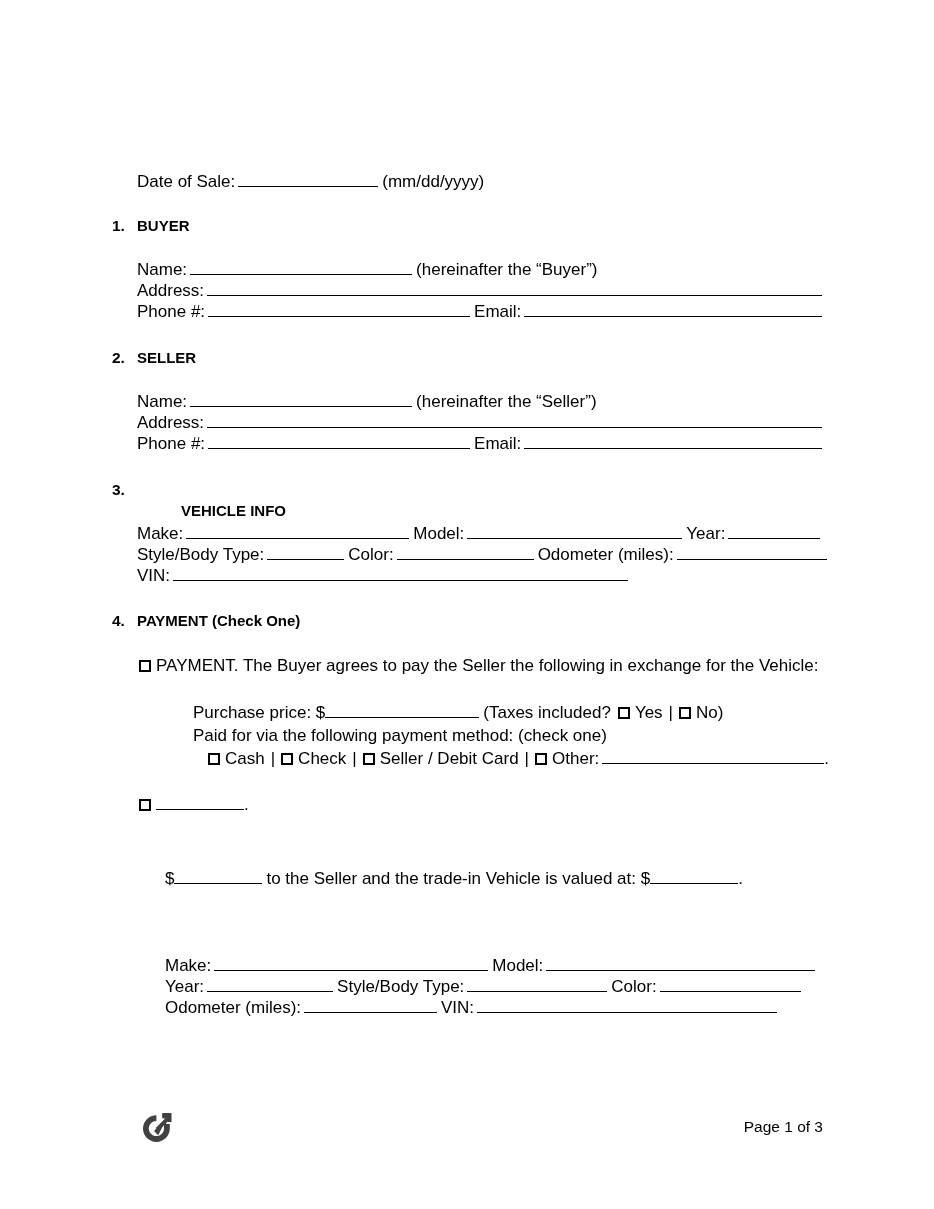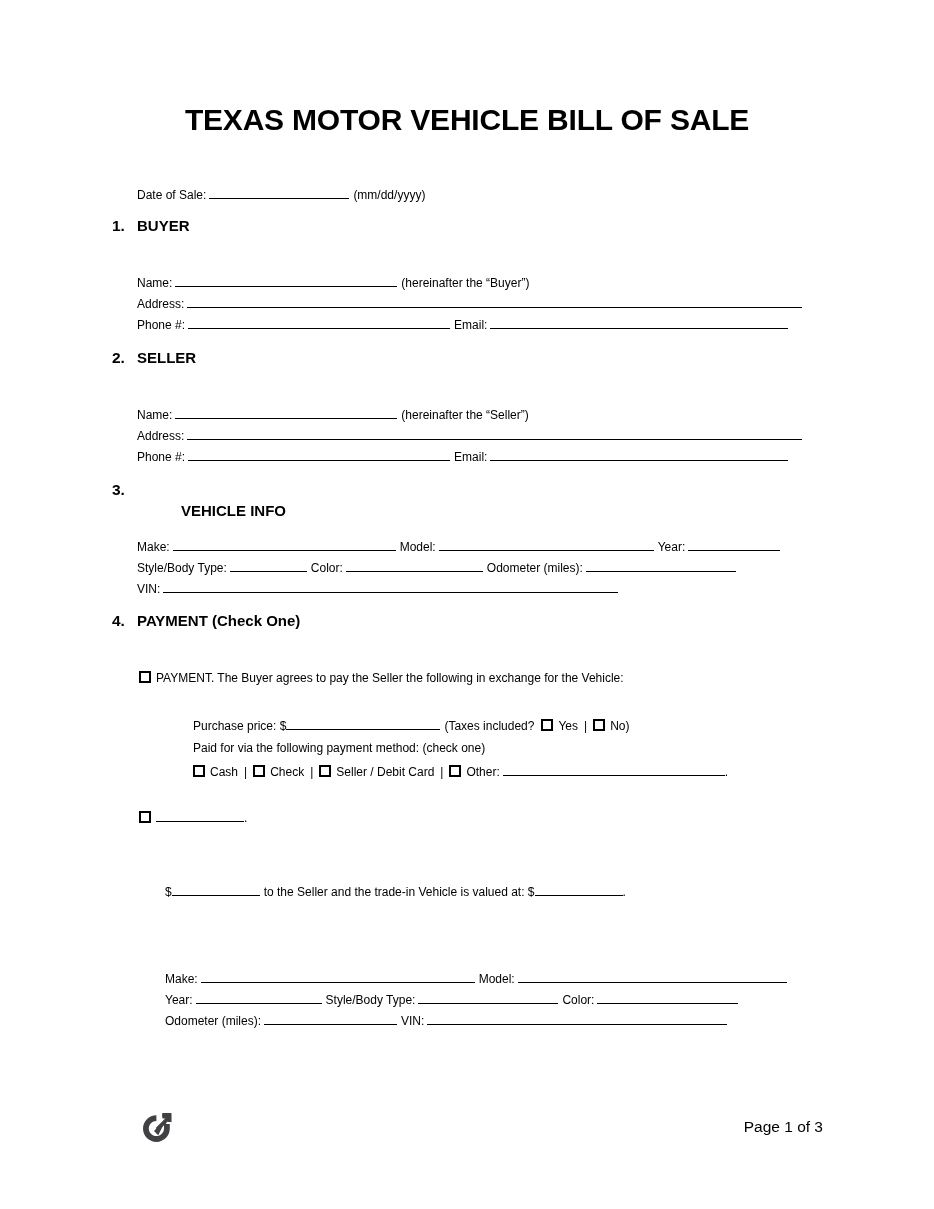"TEXAS MOTOR VEHICLE BILL OF" div.doc-title { html: <div>TEXAS MOTOR VEHICLE BILL OF SALE</div> -> none }
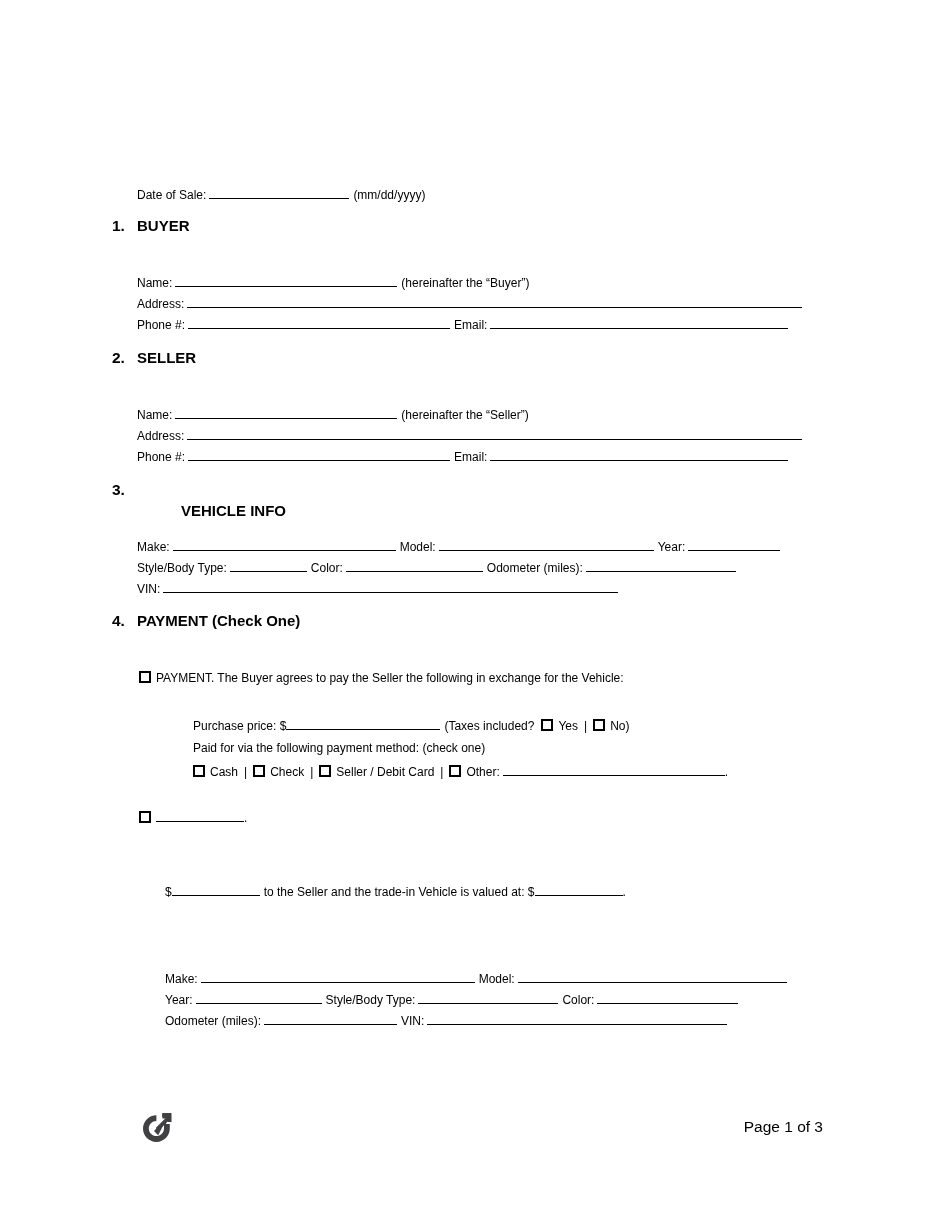"Date of Sale:" .row { font-size: 12px -> 17px; margin-top: 12px -> none }
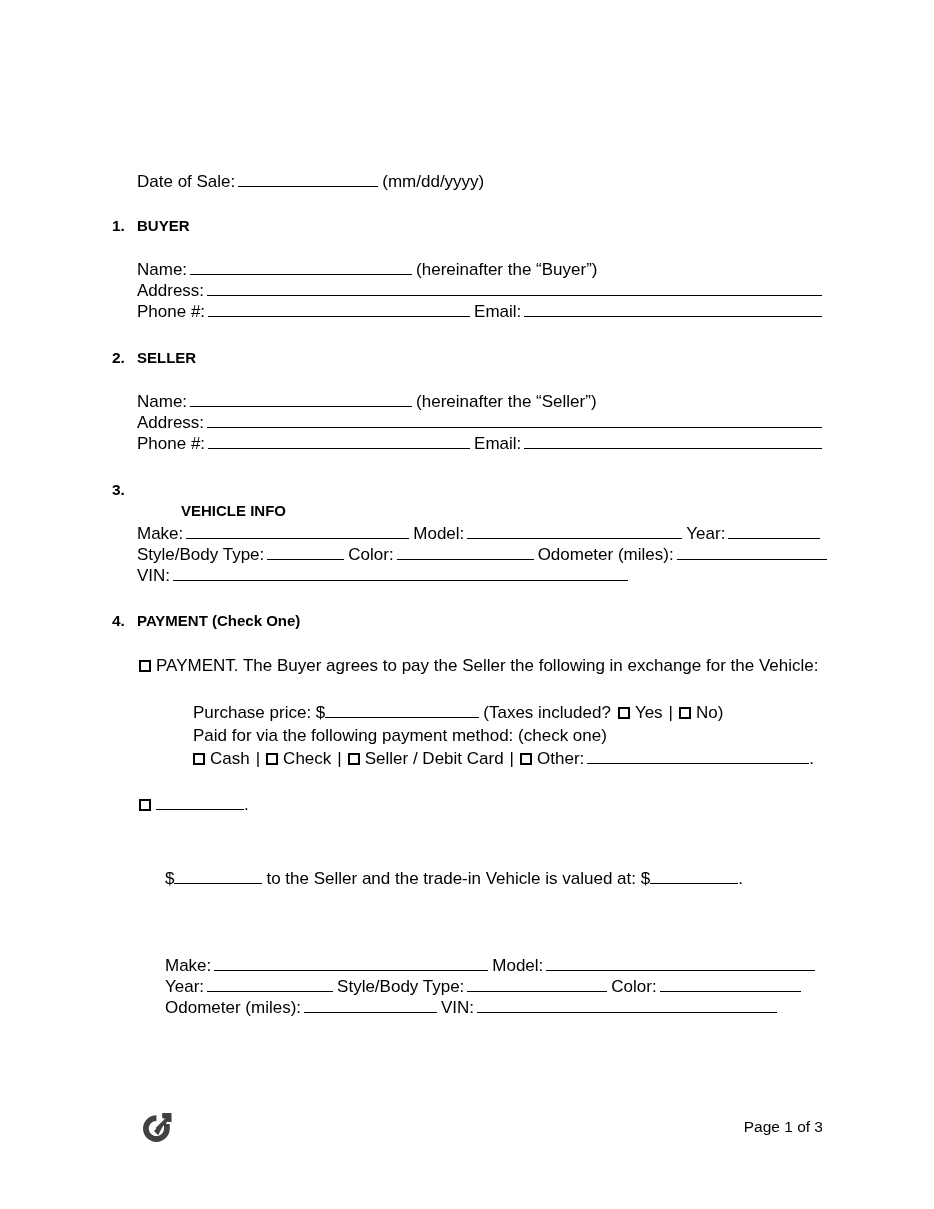"Cash" div.row { left: 193px -> 208px }
